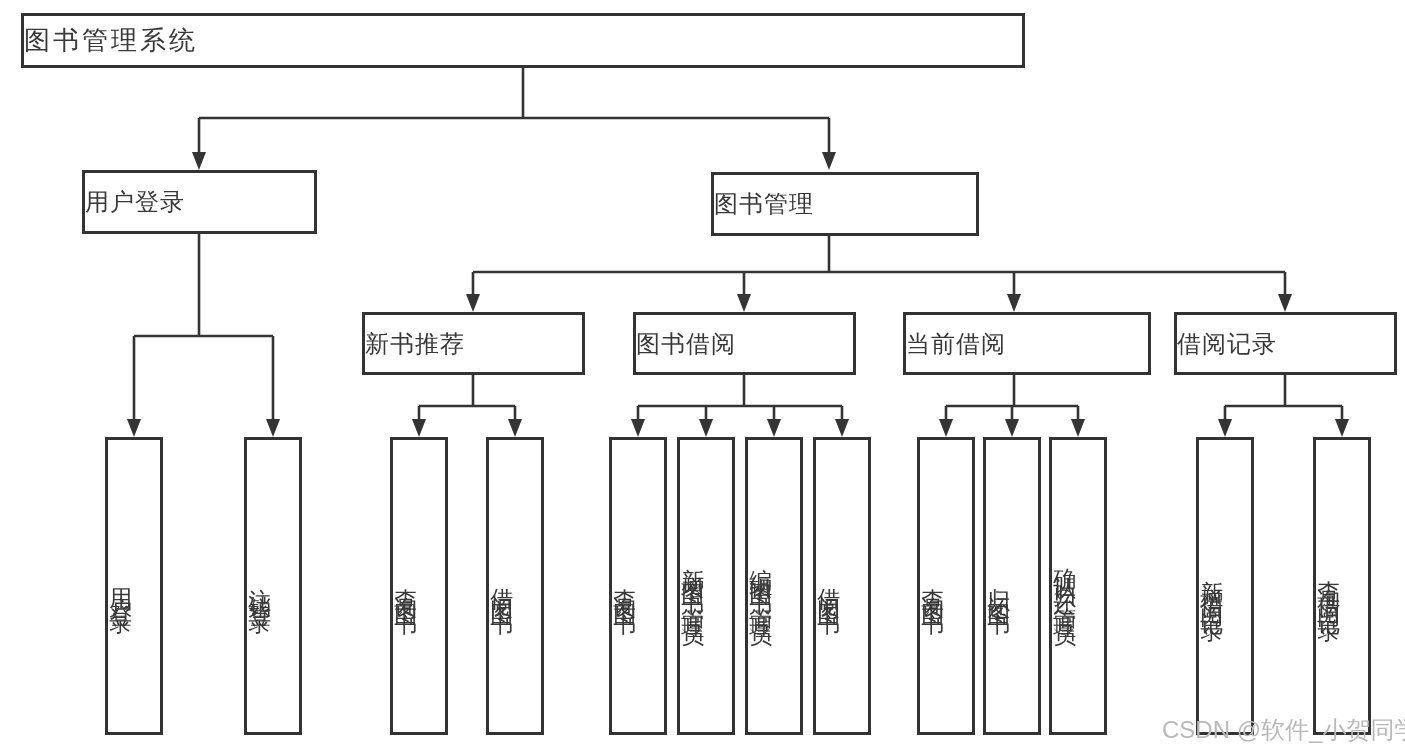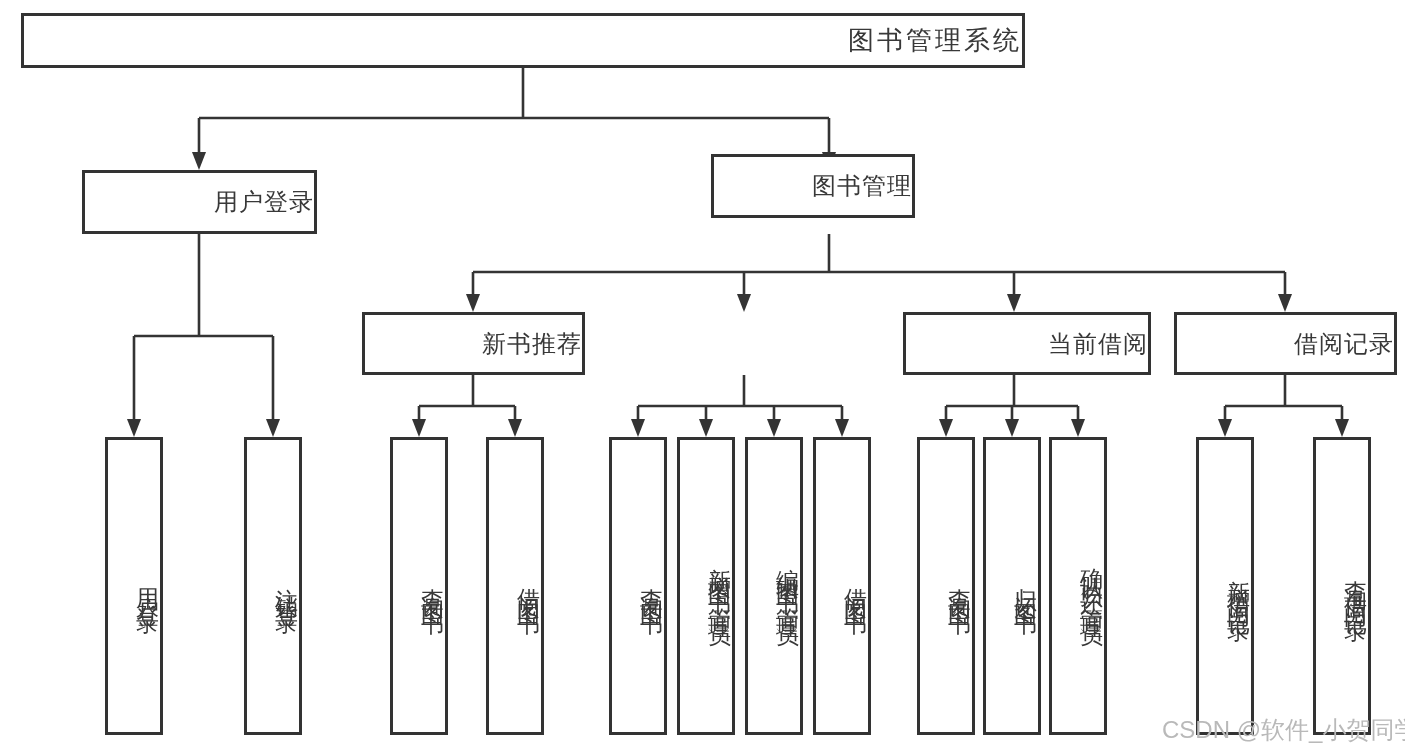"图书管理系统" .node { justify-content: flex-end -> flex-start }
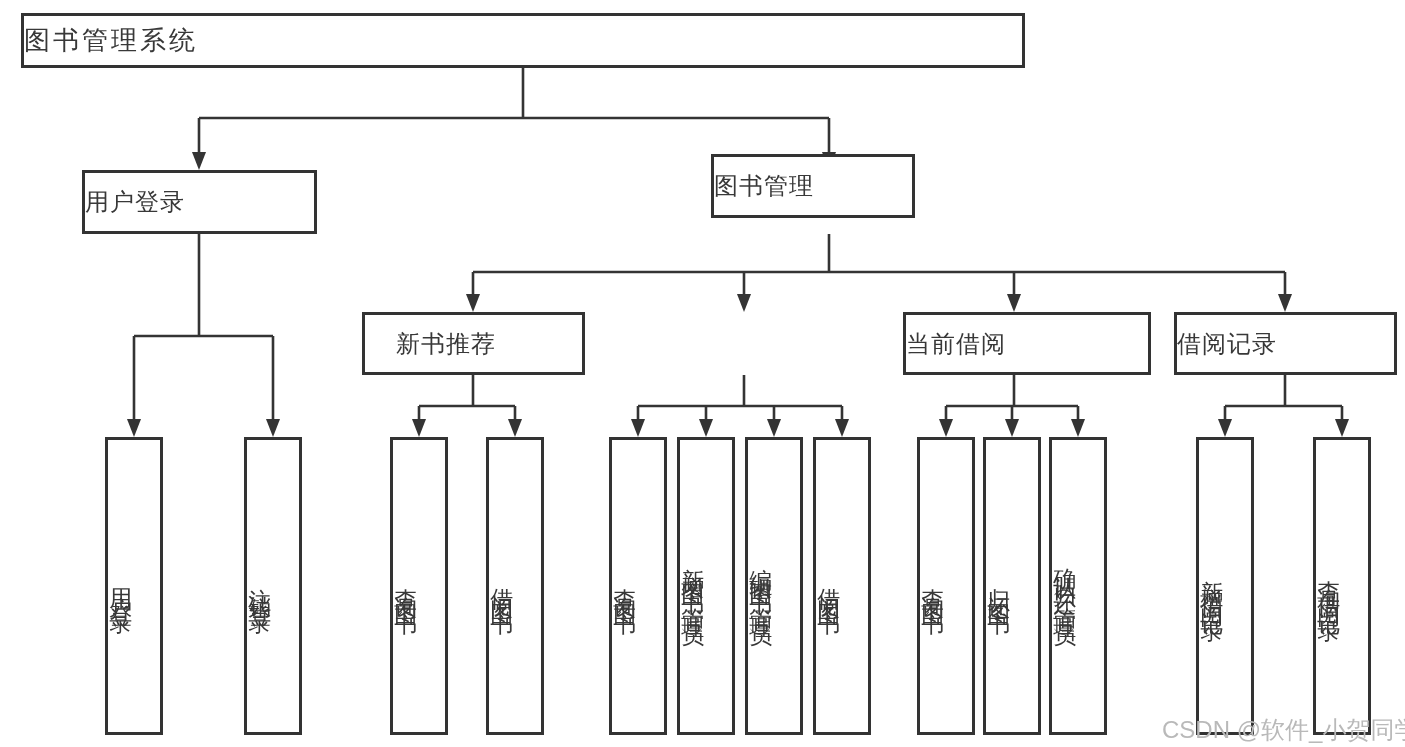"图书管理" div.node { top: 154px -> 172px; width: 204px -> 268px }
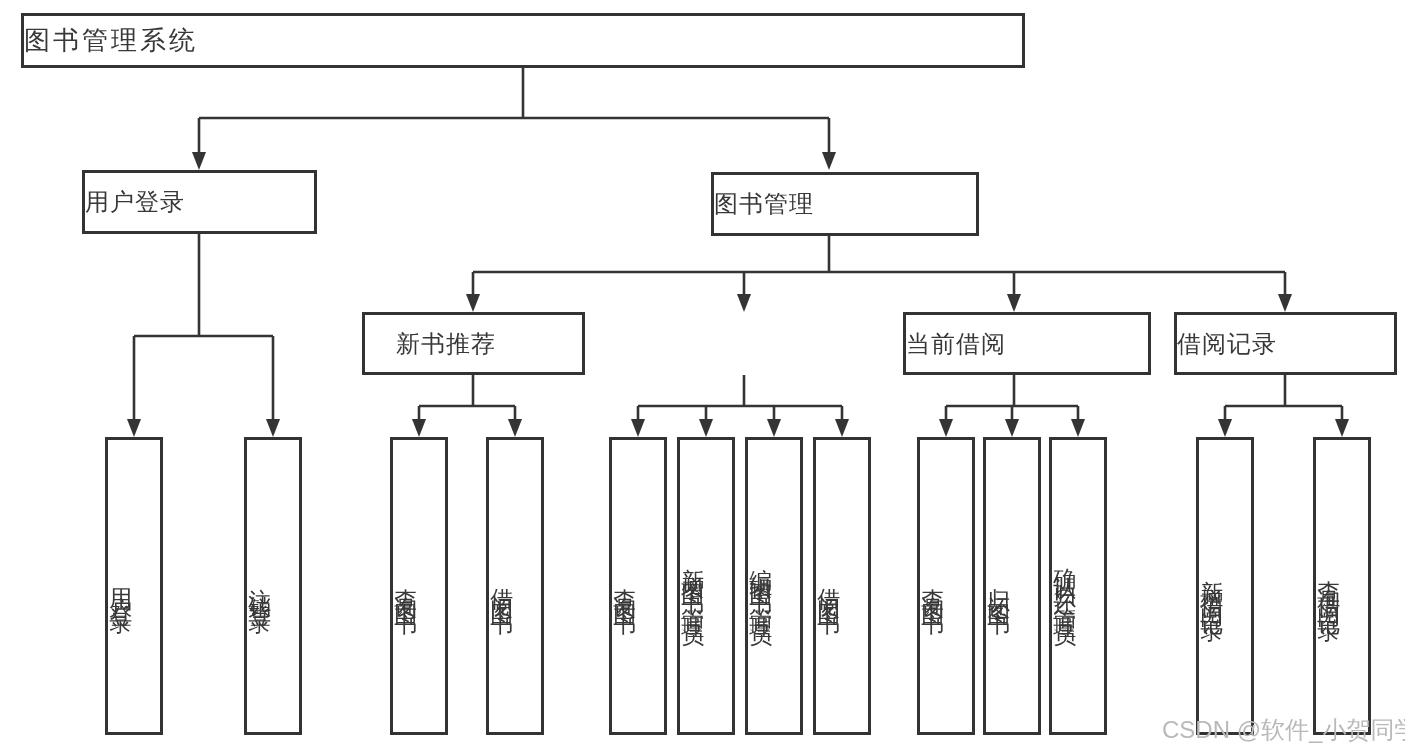"新书推荐" div.node { padding-left: 31px -> none }
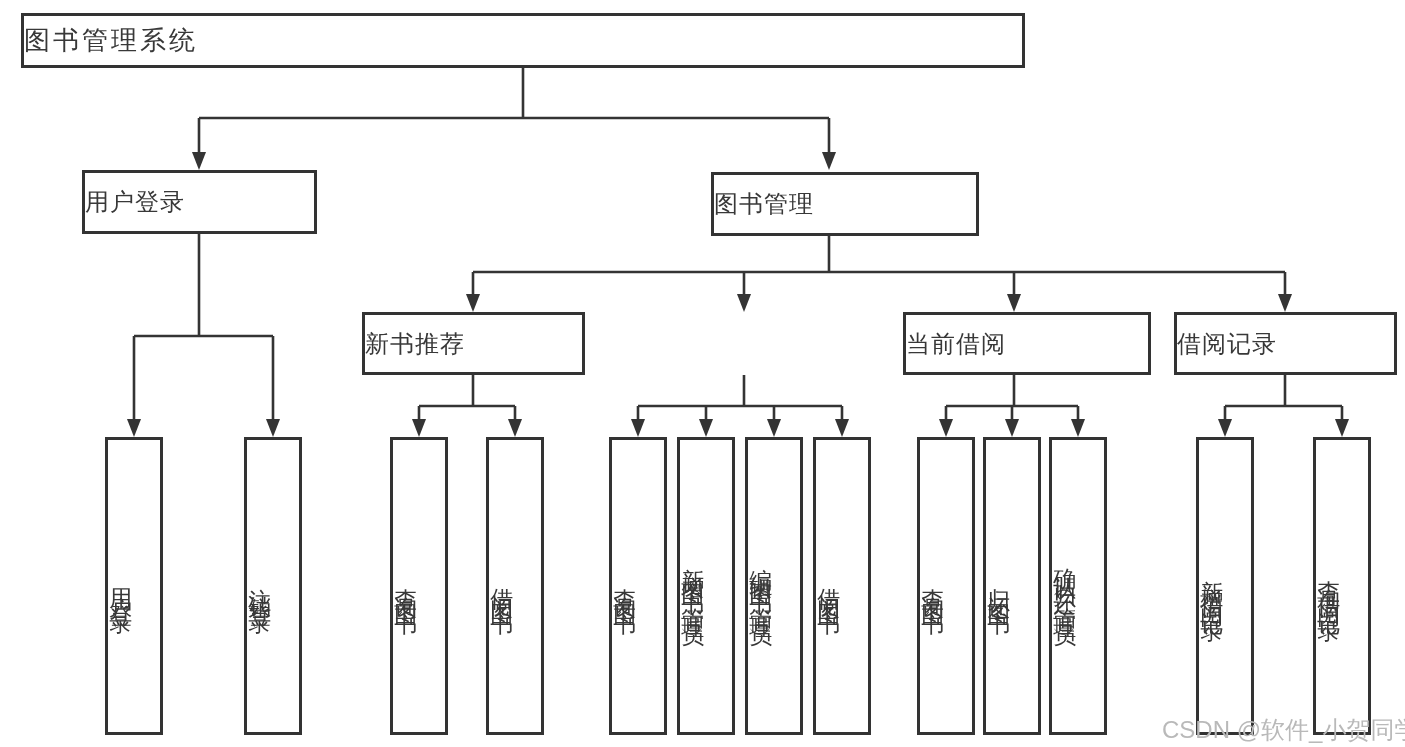"图书借阅" div.node { html: none -> <div> <span>图书借阅</span> </div> }
